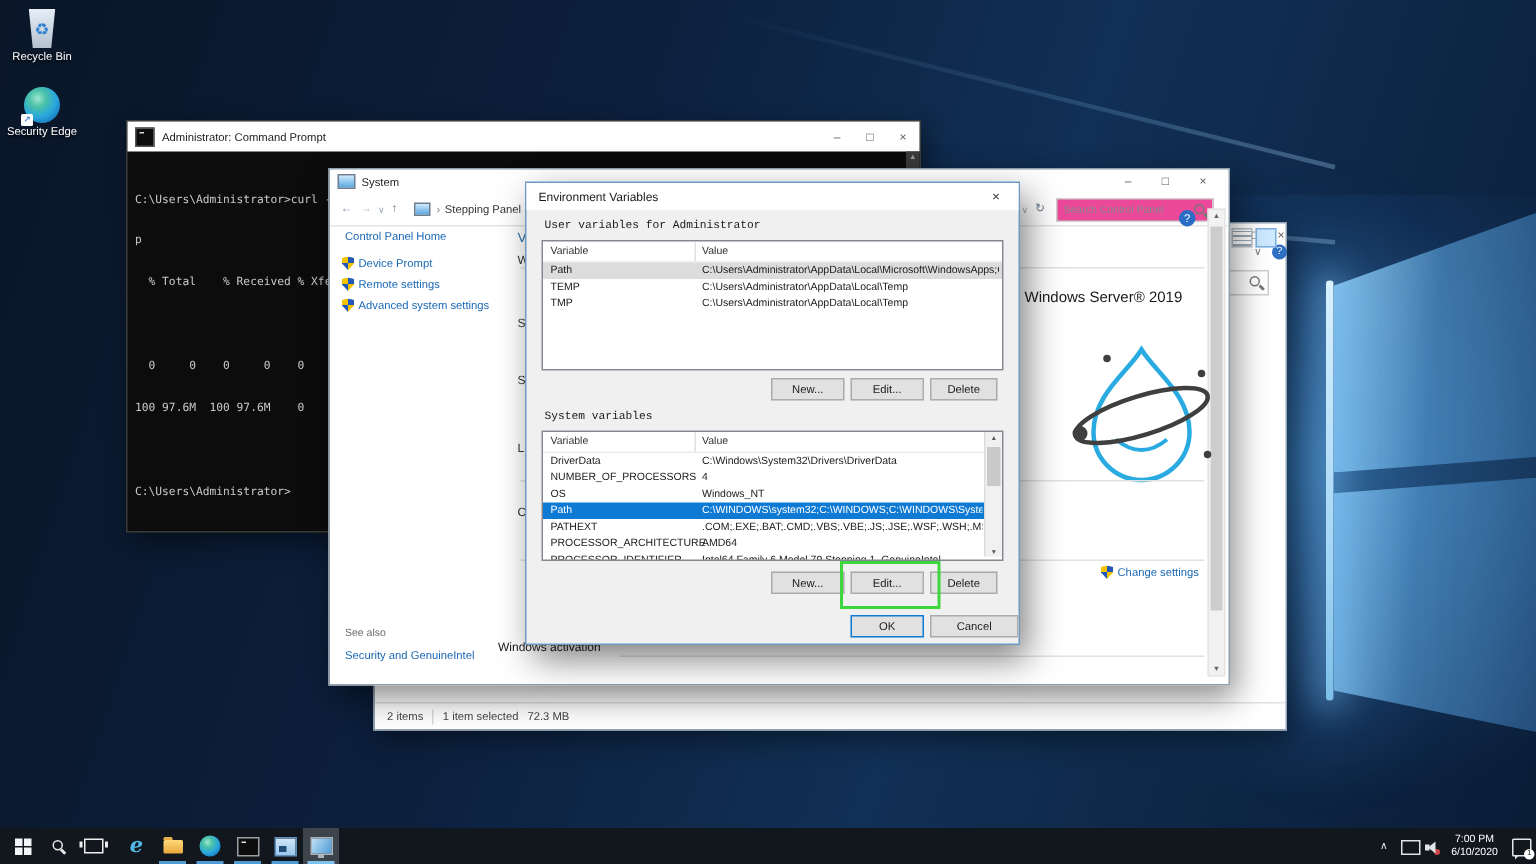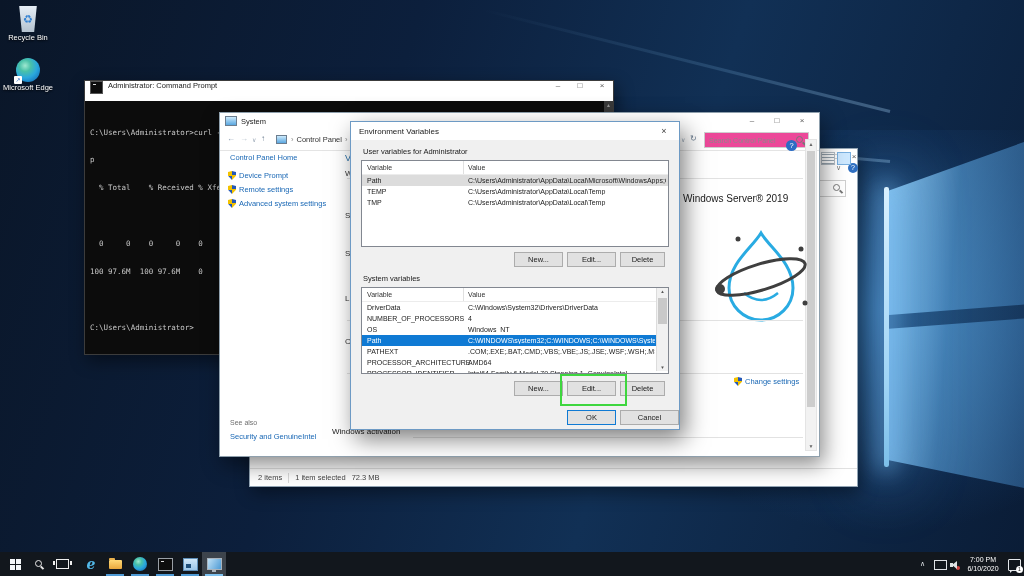"Microsoft Edge" div.dsk-label { text: Microsoft -> Security }
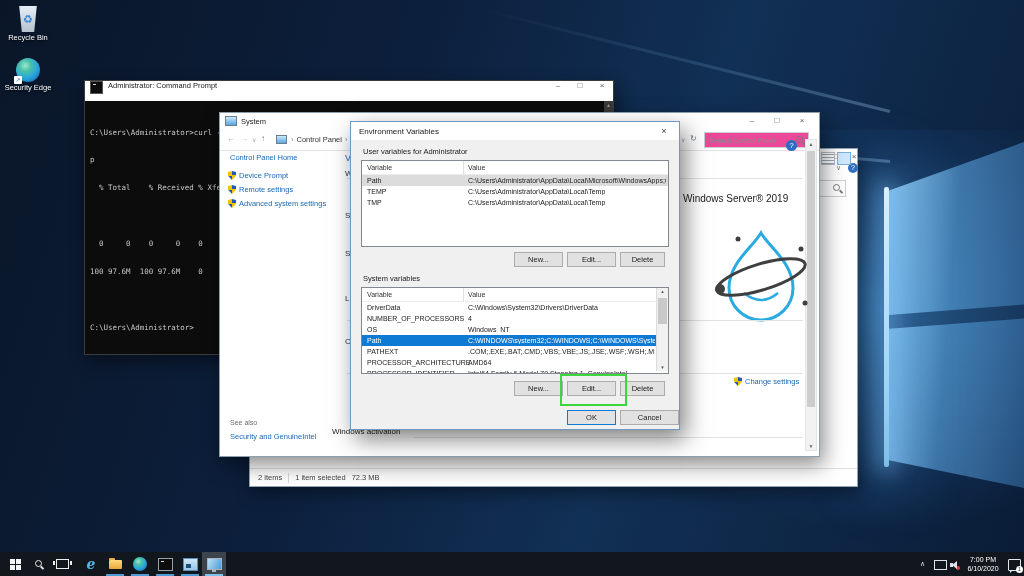"Administrator: Command Prompt" .cmd-titlebar { align-items: flex-start -> center }
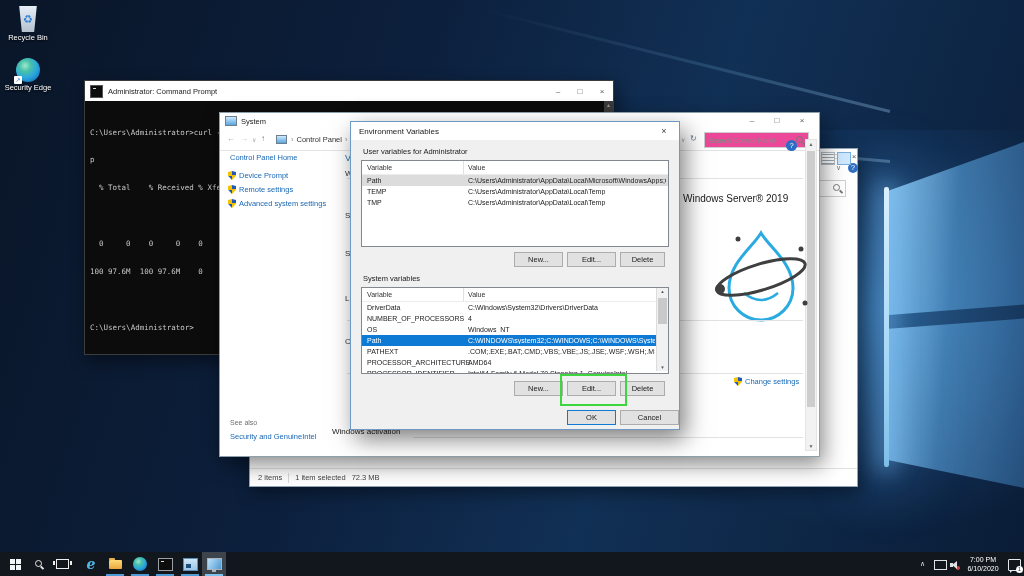"Control Panel" span { text: Control -> Stepping }
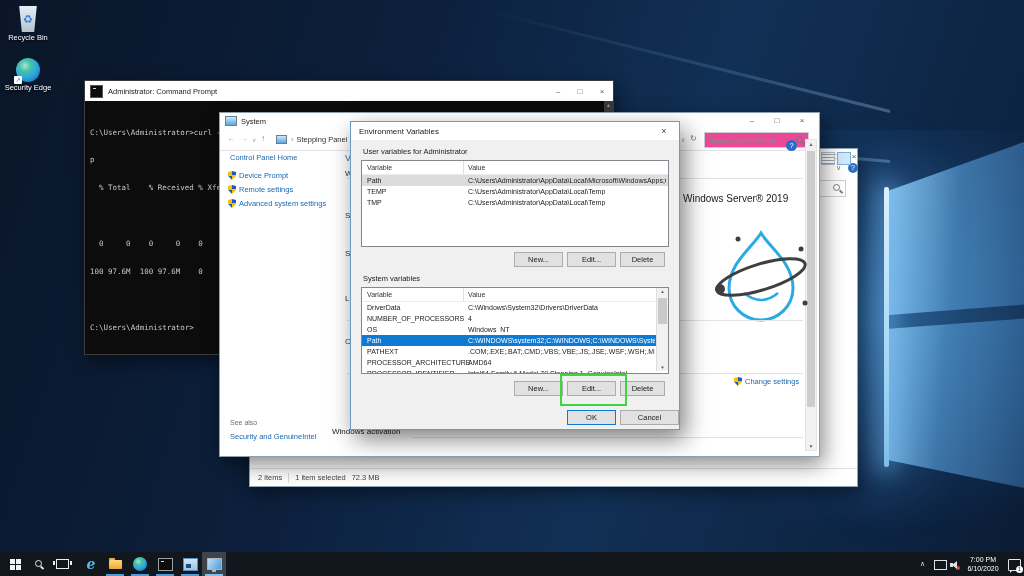"User variables for Administrator" .dlg-label { font-family: none -> Liberation Mono, monospace }
